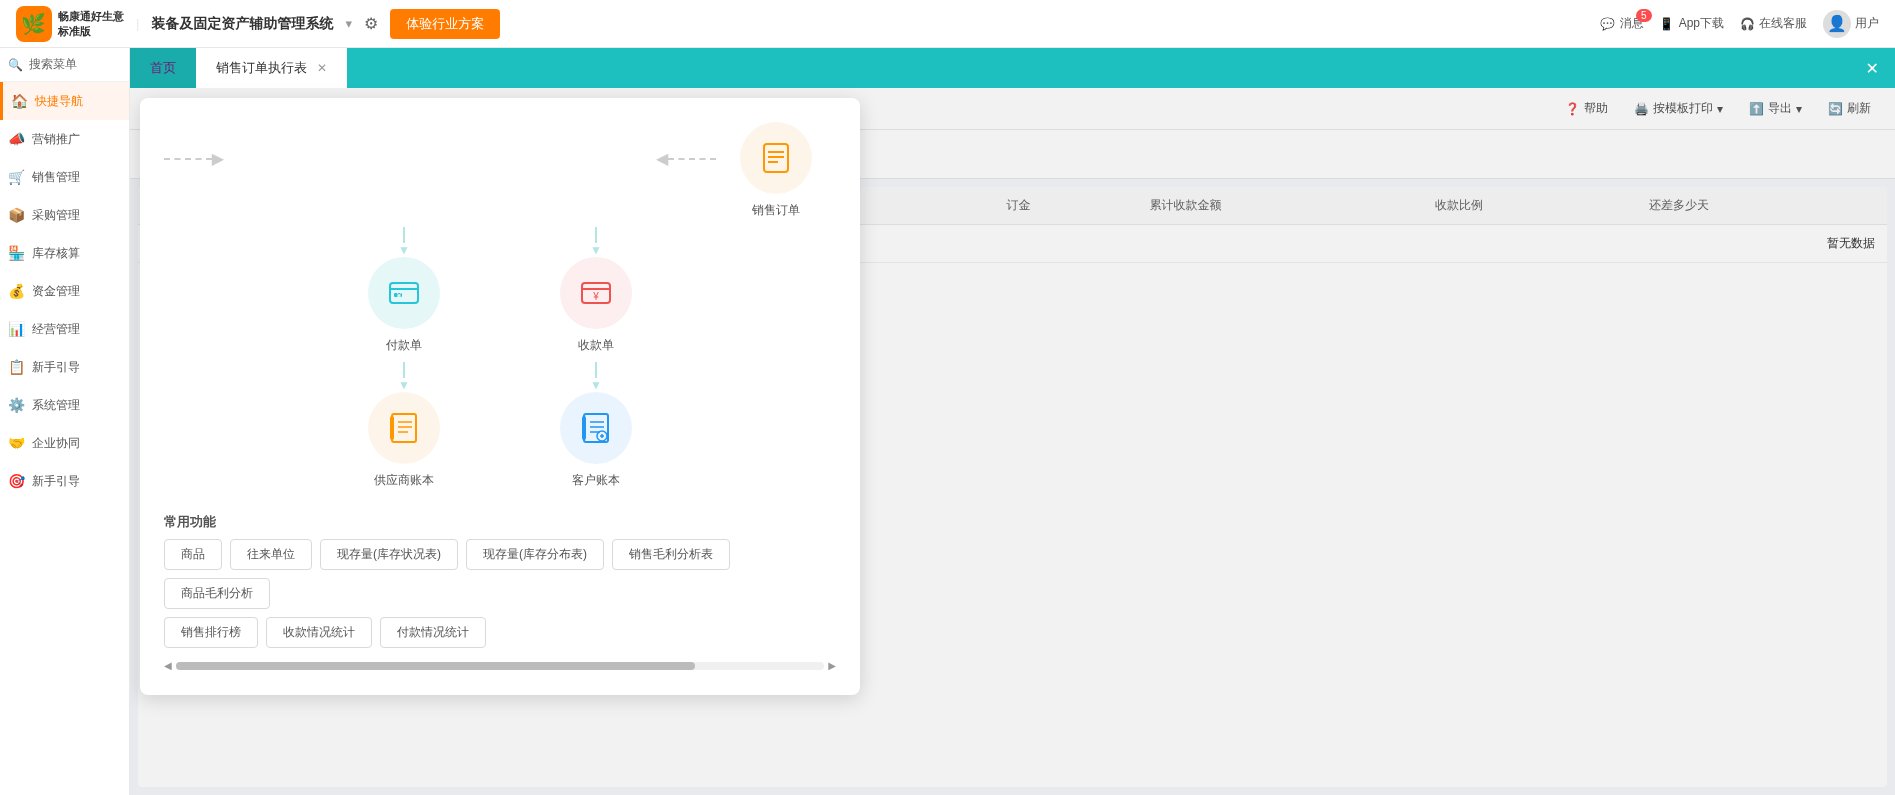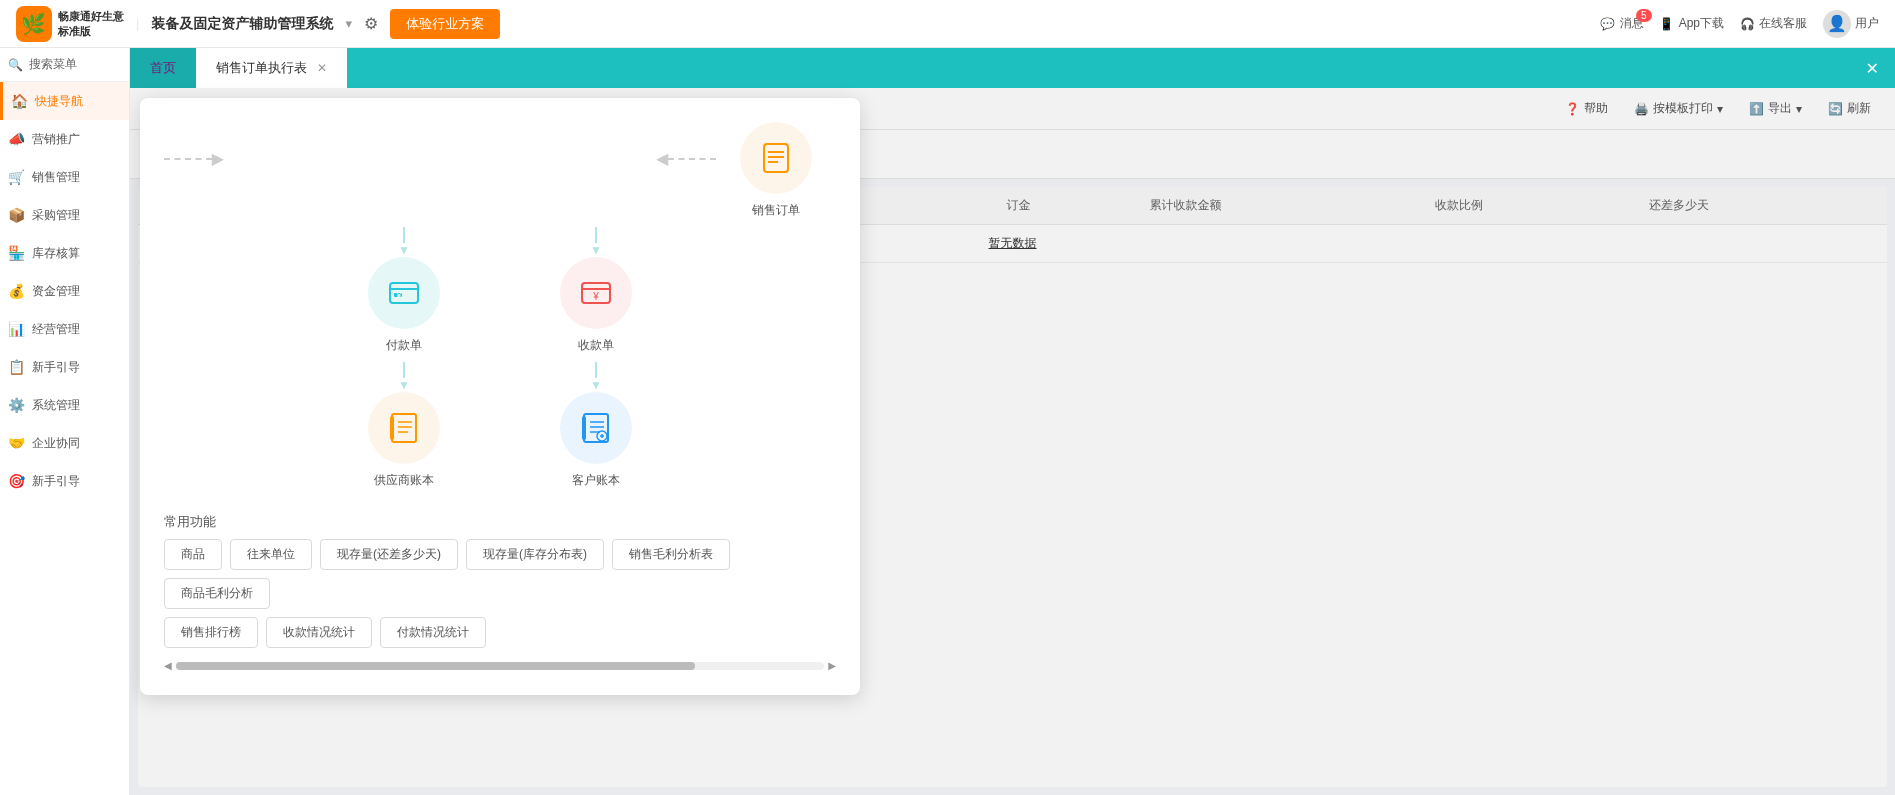"暂无数据" .no-data { text-align: center -> right; text-decoration: underline -> none }
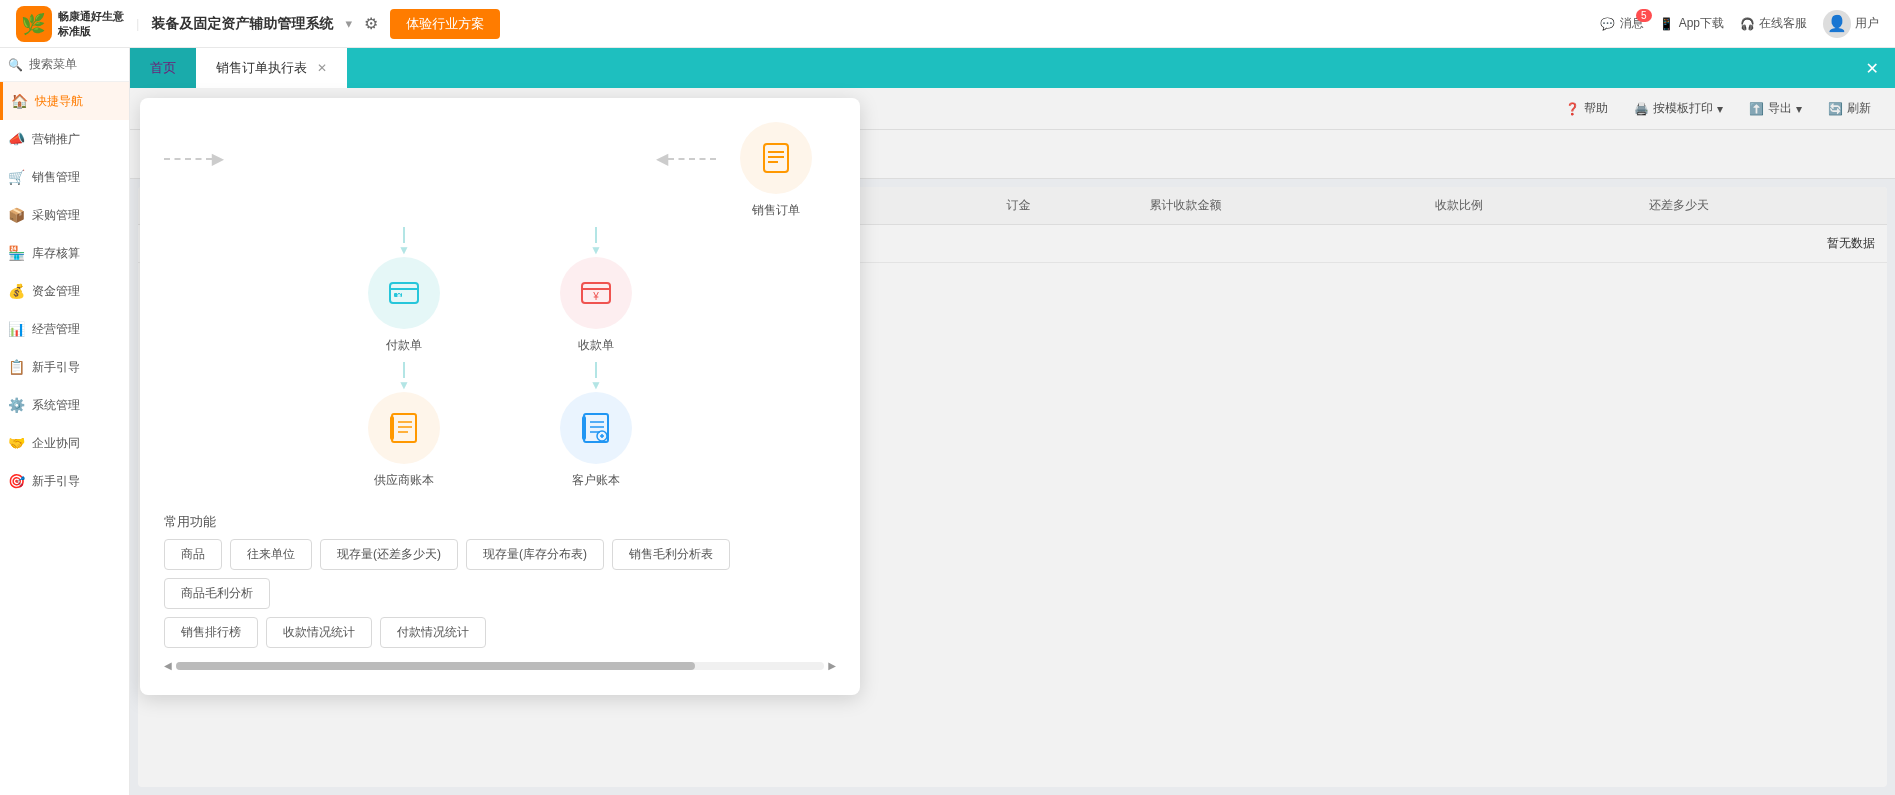"常用功能" .common-funcs-title { font-weight: normal -> bold }
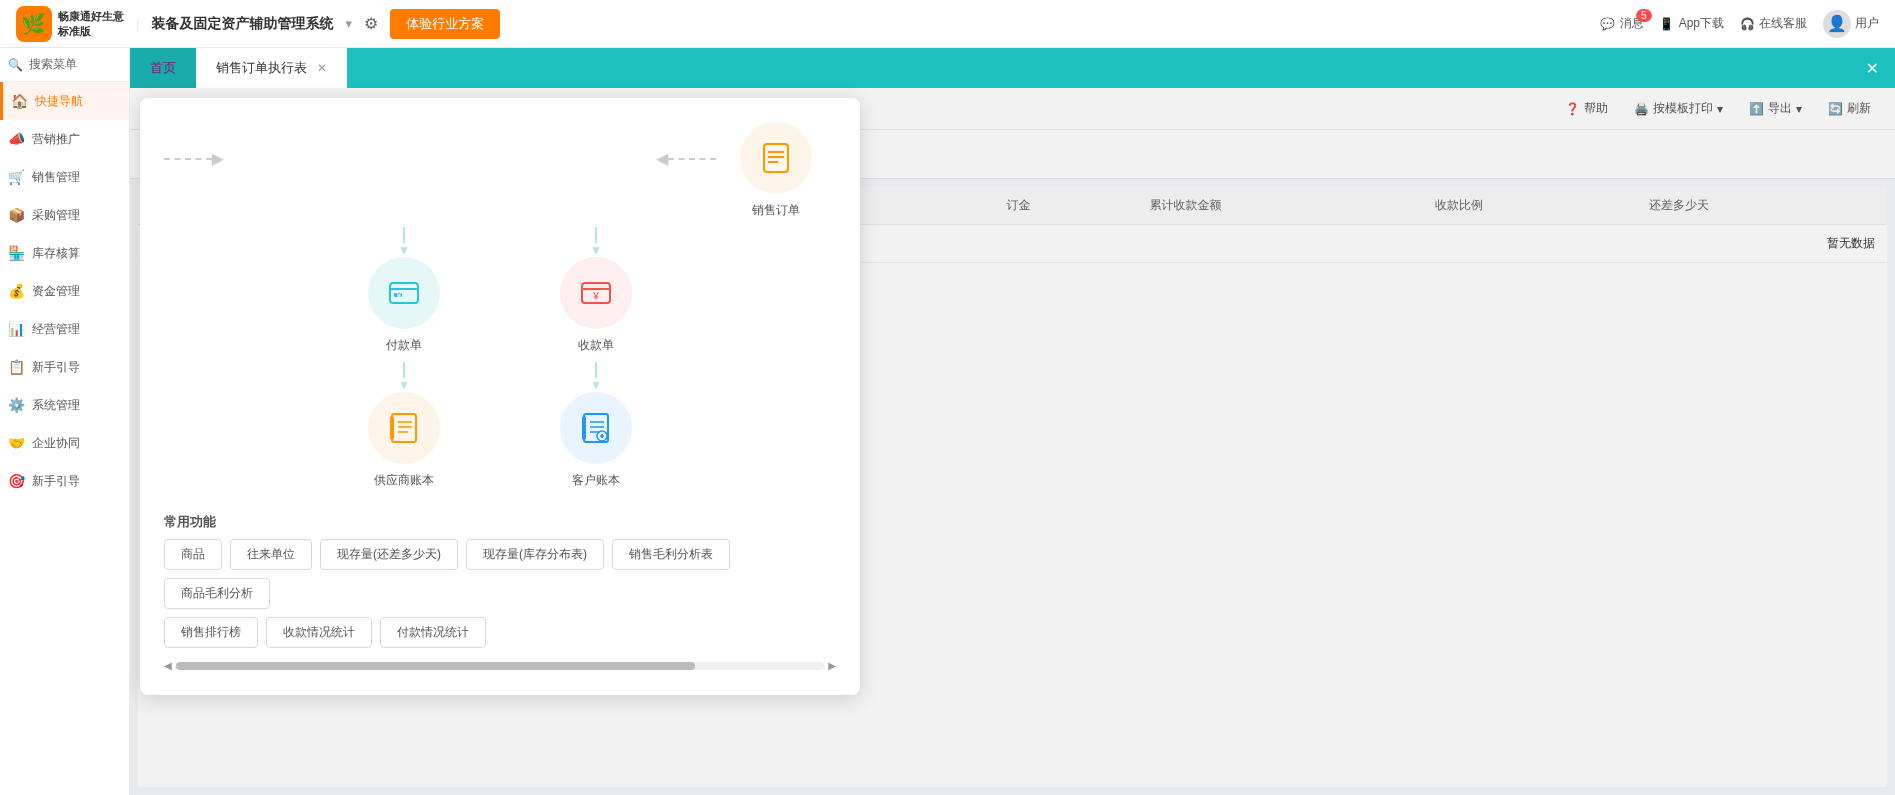"现存量(还差多少天)" button.func-btn { text: 还差多少天 -> 库存状况表 }
